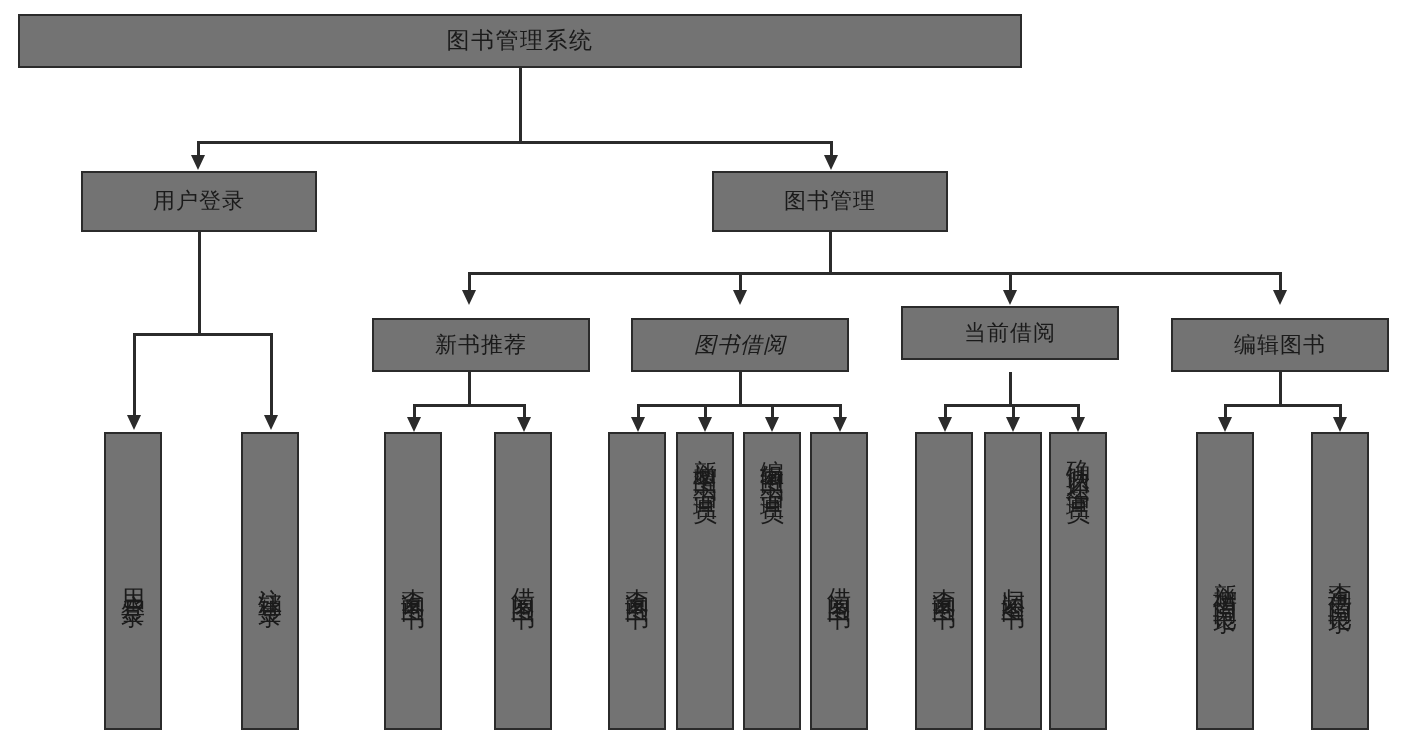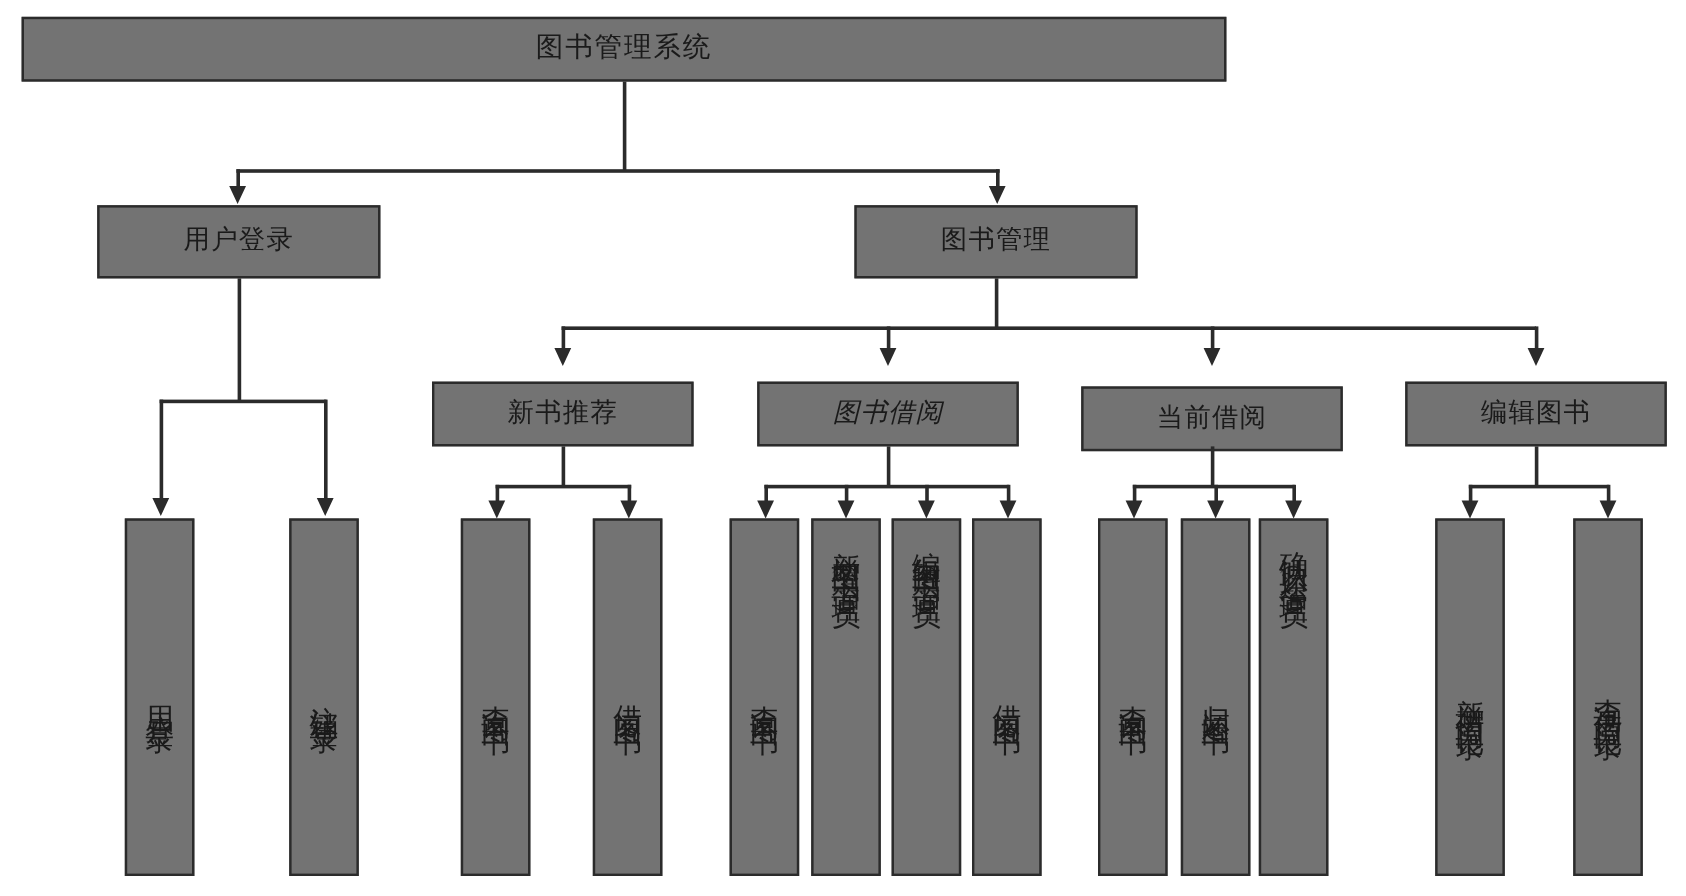"新书推荐" div.node { left: 360px -> 372px }
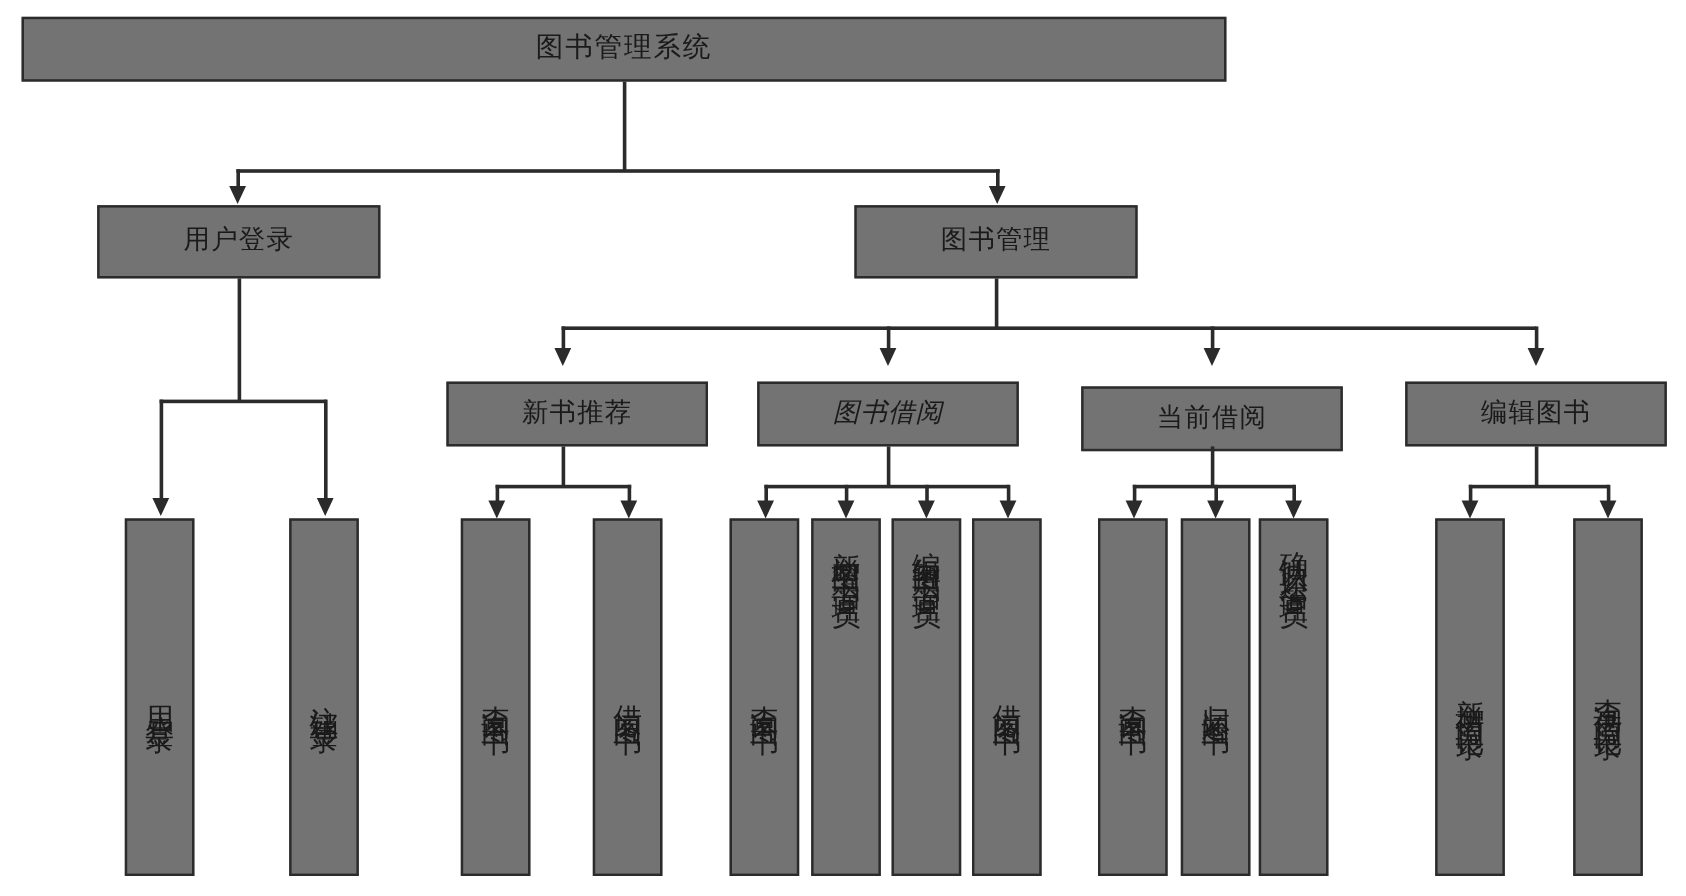"当前借阅" div.node { top: 322px -> 306px }
